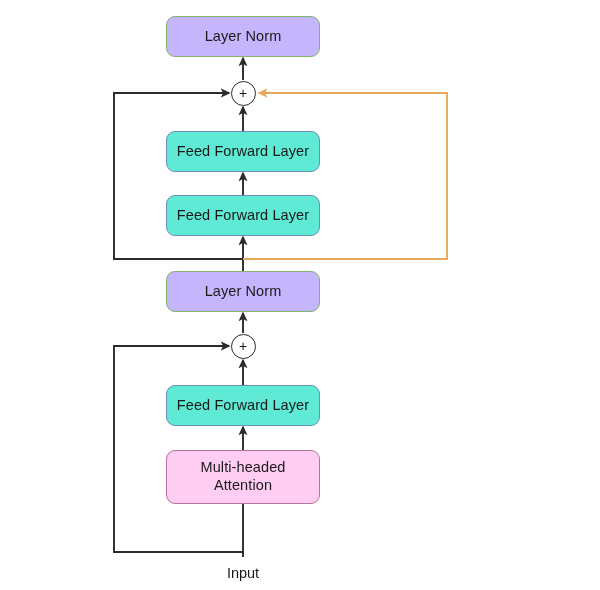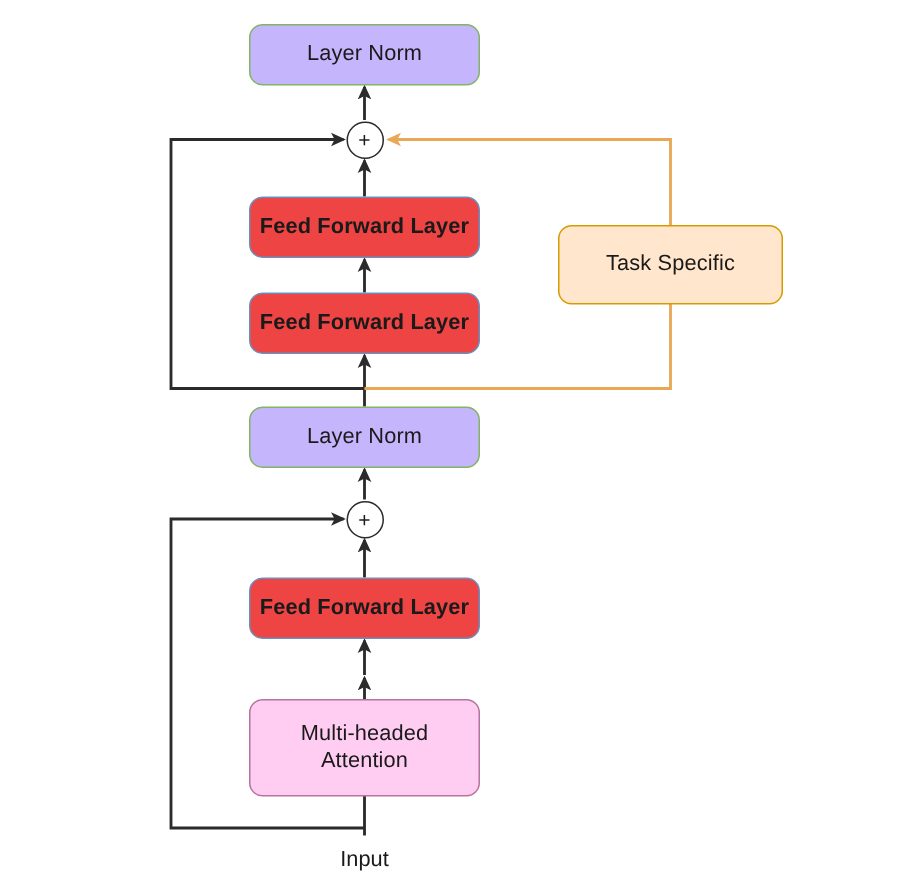"Feed Forward Layer" .node.blue { background: #ef4444 -> #5eead4; font-weight: bold -> none }
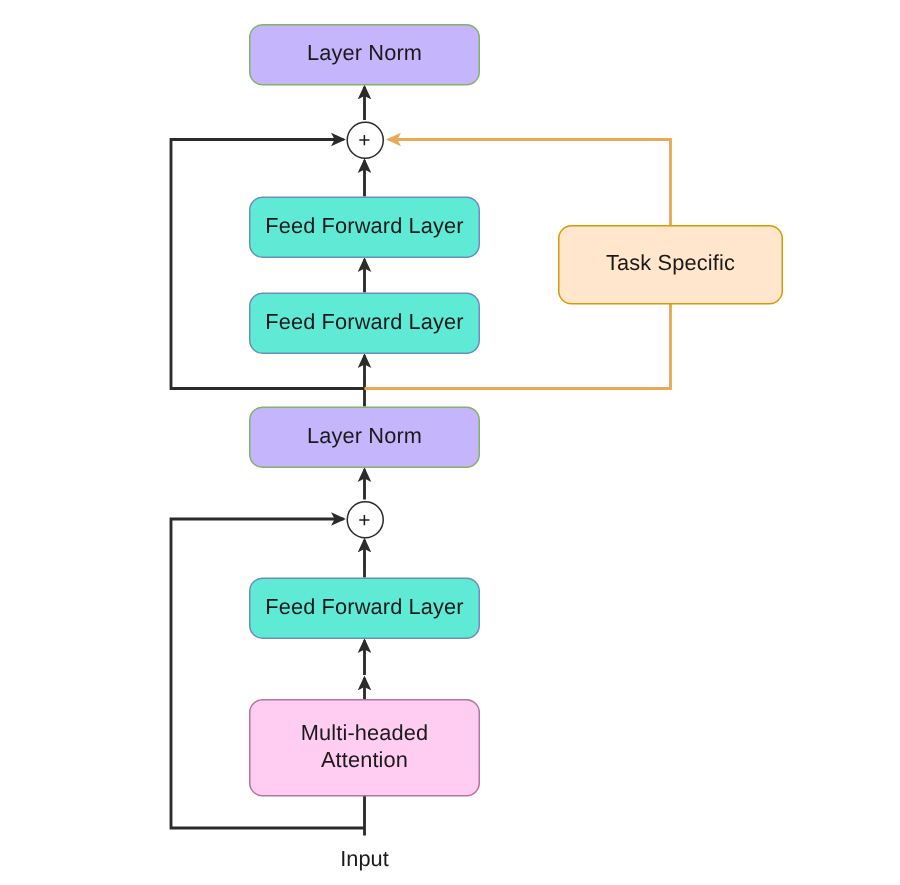"Task Specific" div.node { html: <div> <span>Task Specific</span> </div> -> none }
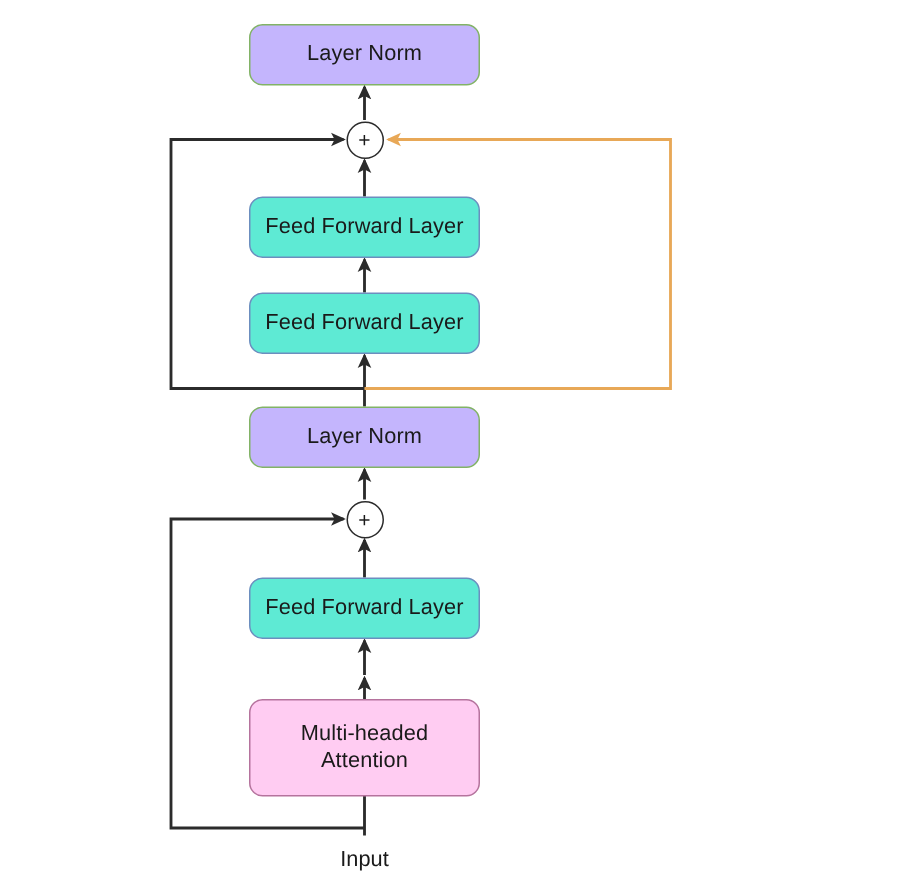"Multi-headed" div.node { height: 65px -> 54px; margin-top: 16px -> none }
